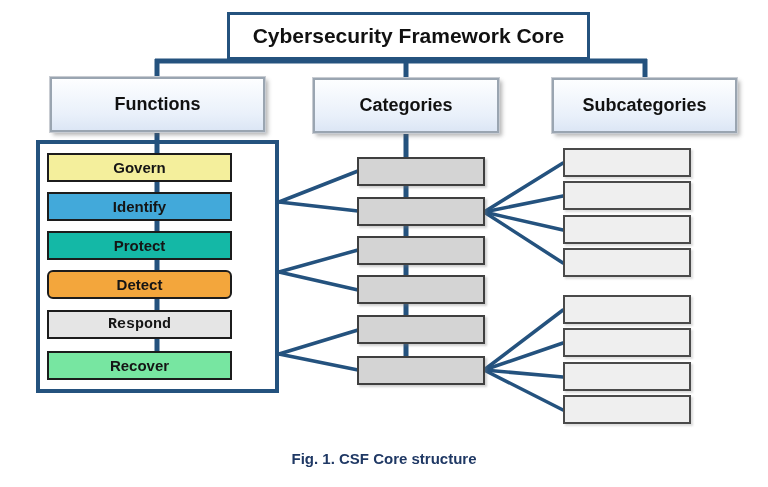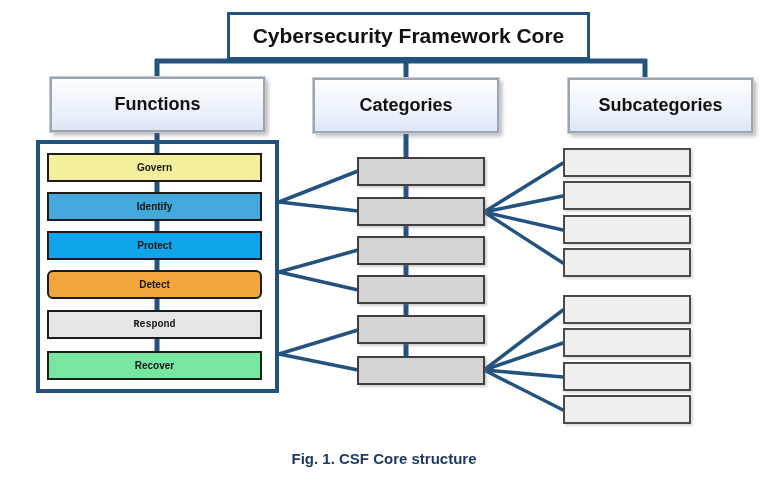"Subcategories" .header.subcategories { left: 568px -> 552px }
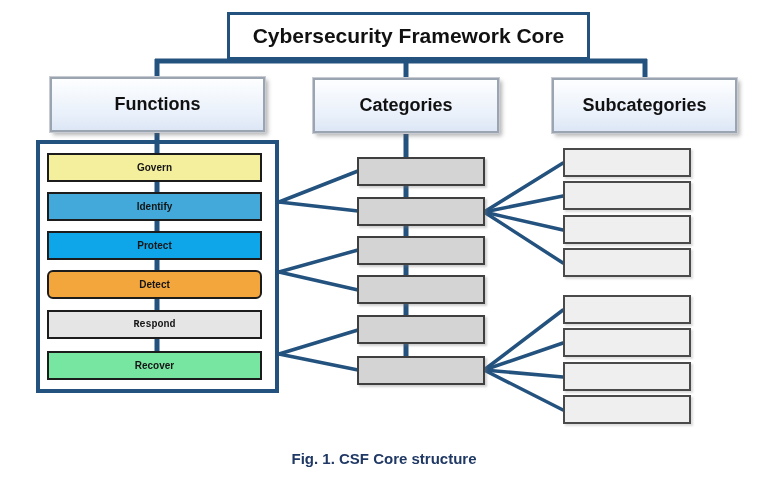"Govern" .fbox { font-size: 10px -> 15px; width: 215px -> 185px }
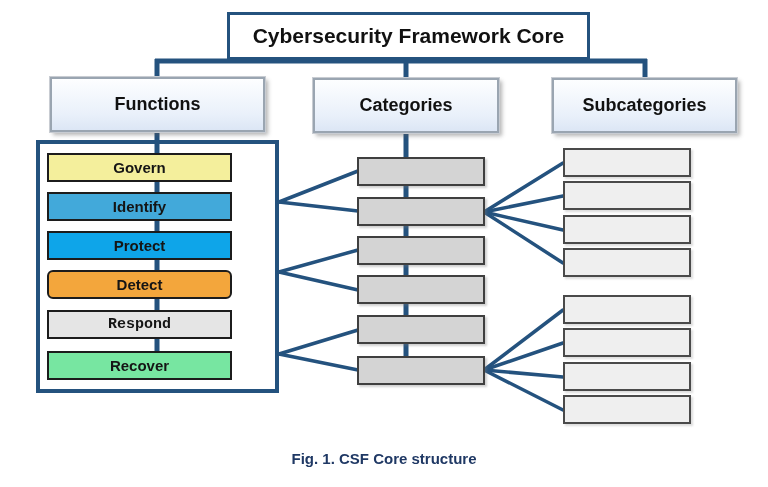"Protect" div.fbox { background: #0ea5e9 -> #14b8a6 }
